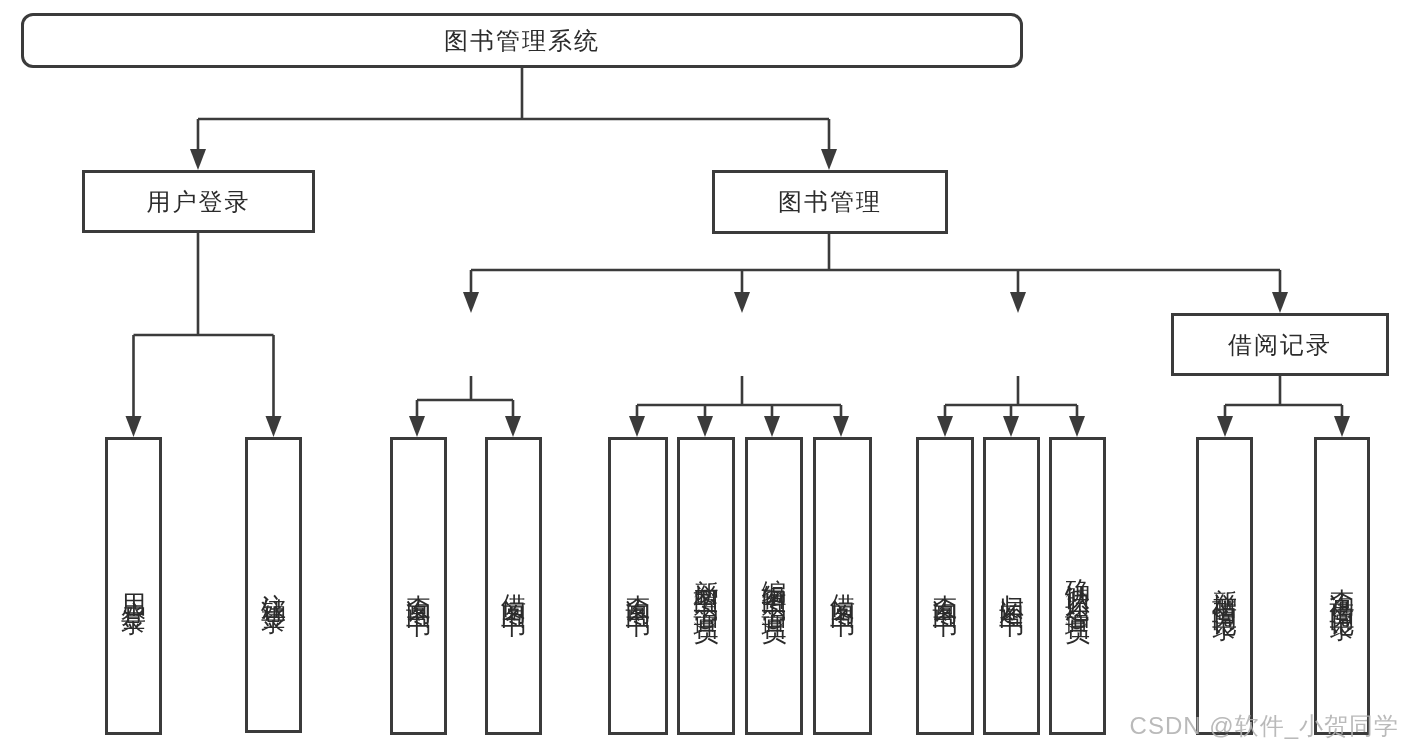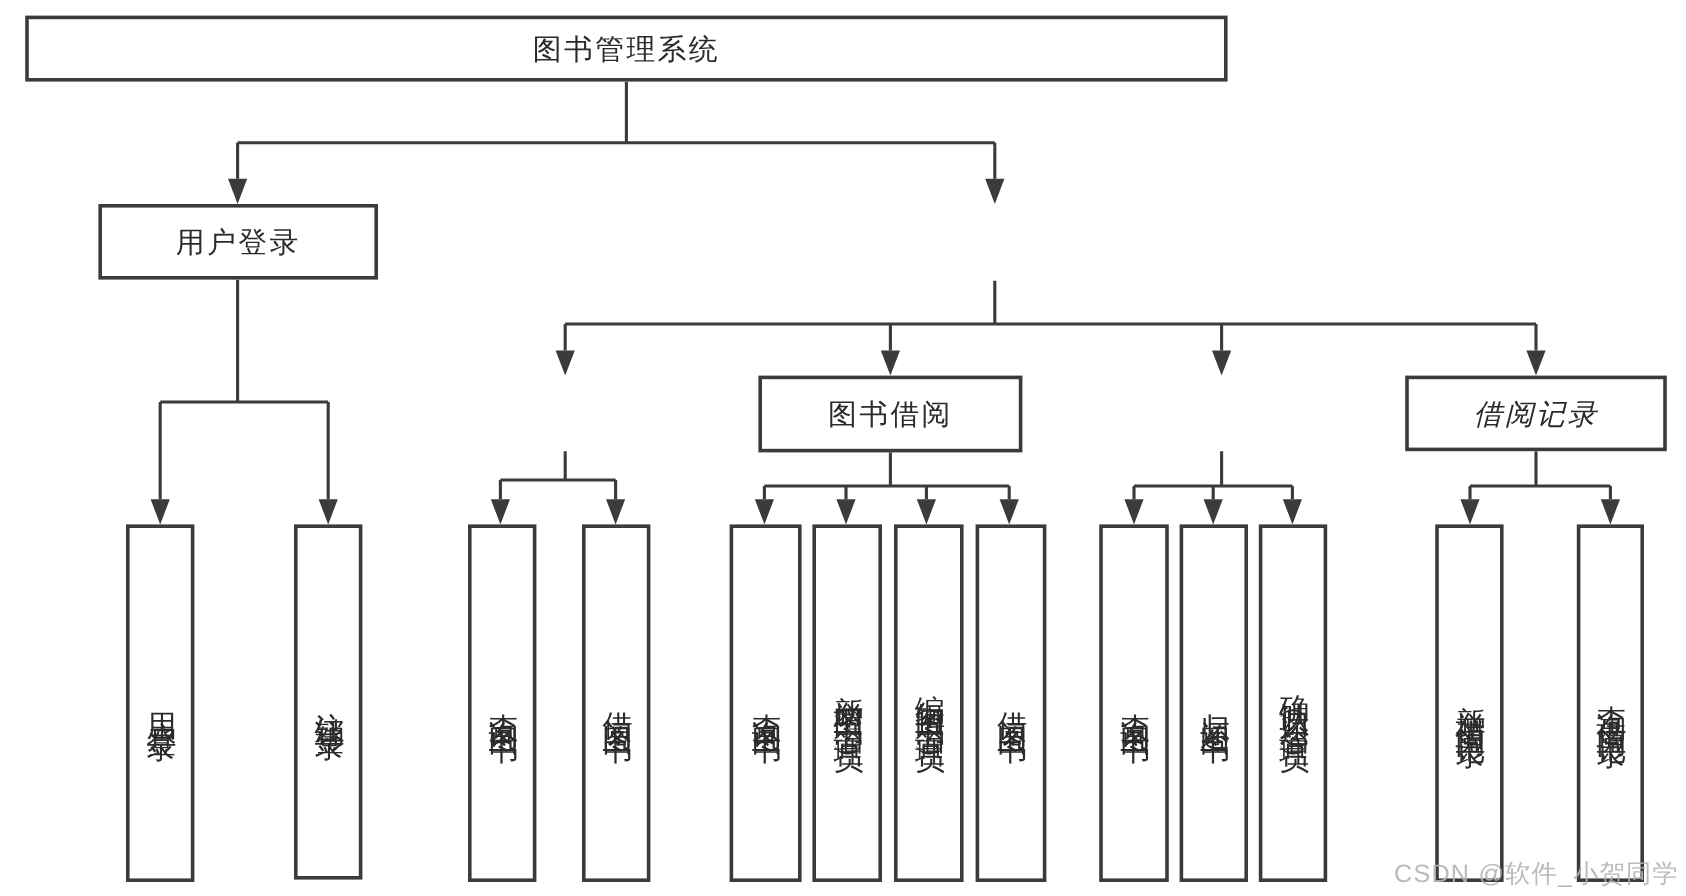"图书管理系统" .node.root { border-radius: none -> 12px }
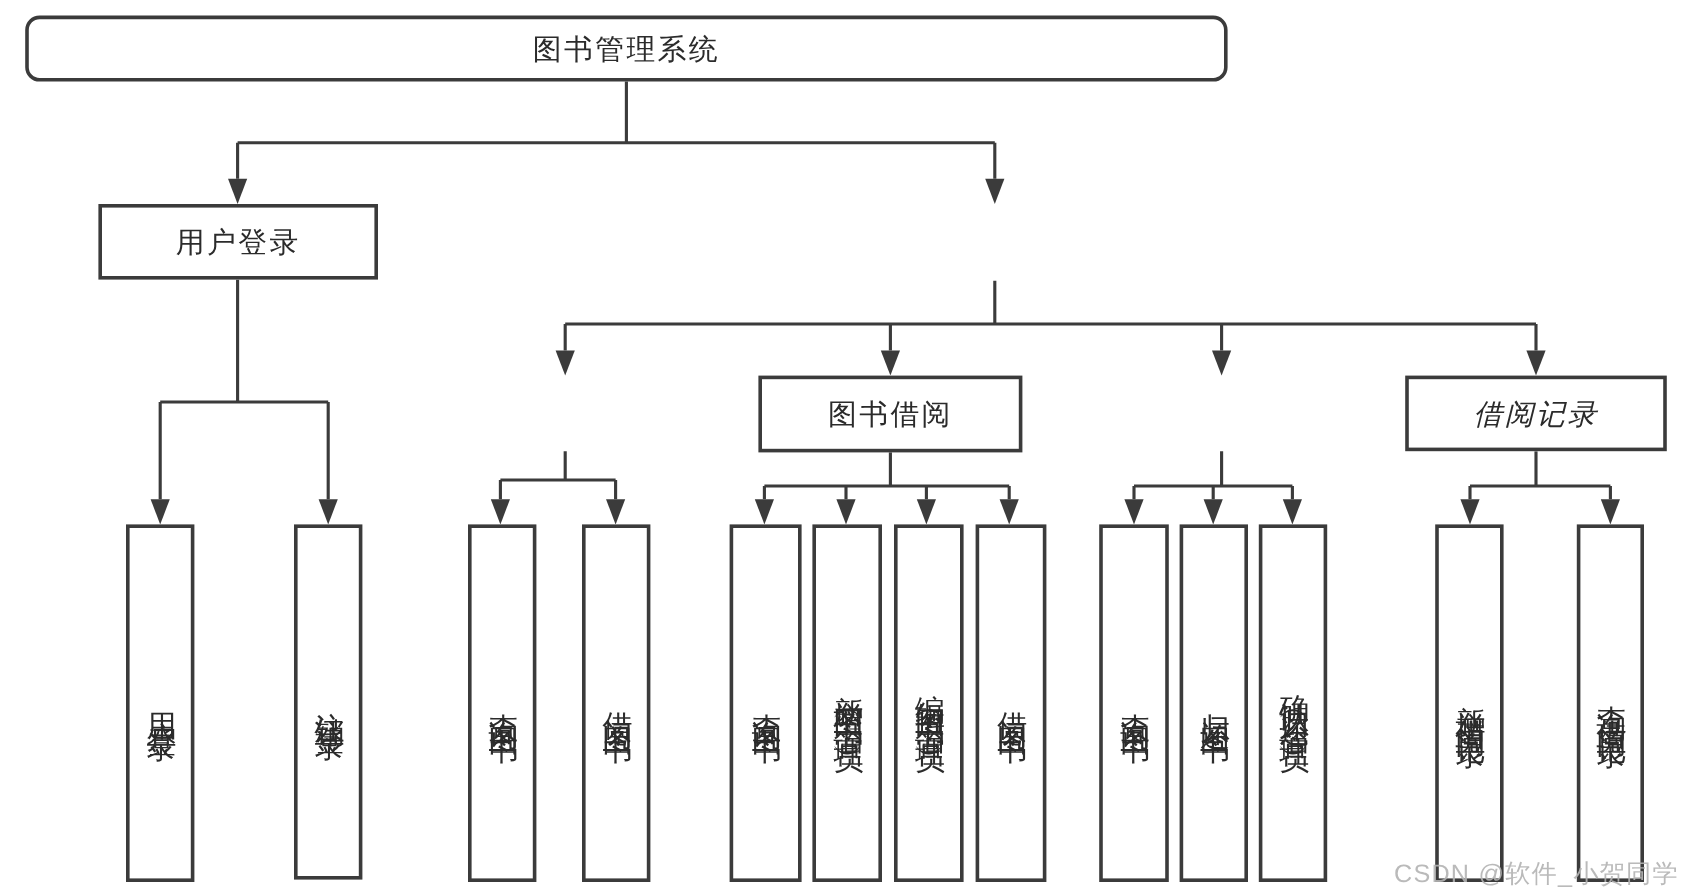"图书管理" div.node { html: none -> <div> <span>图书管理</span> </div> }
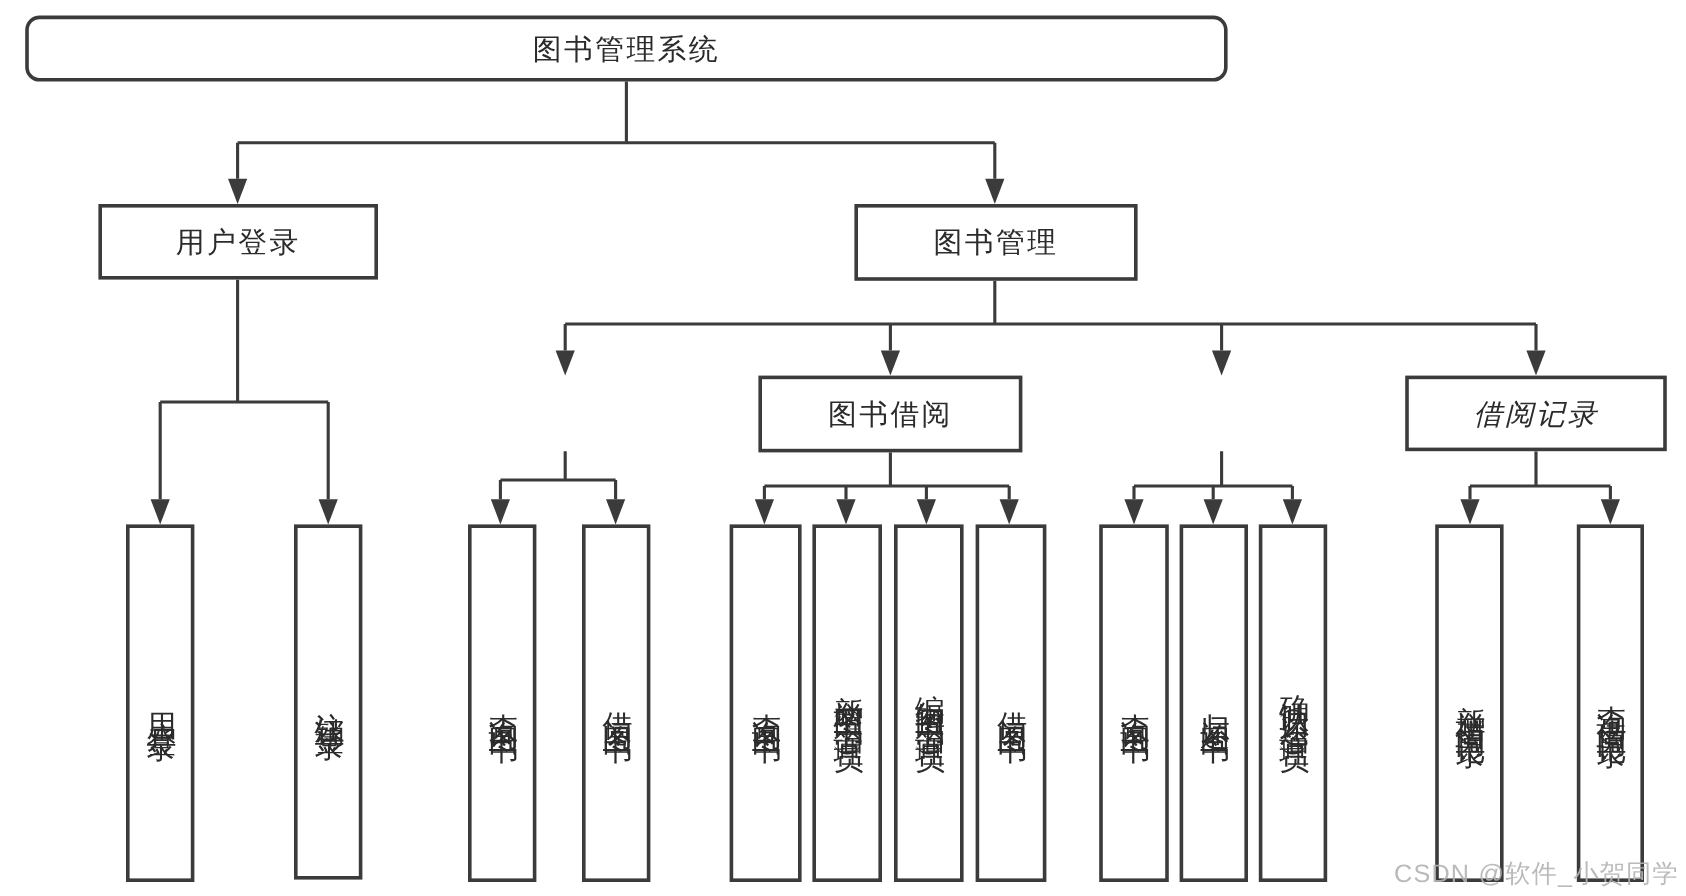"图书借阅" div.node { html: <div> <span>图书借阅</span> </div> -> none }
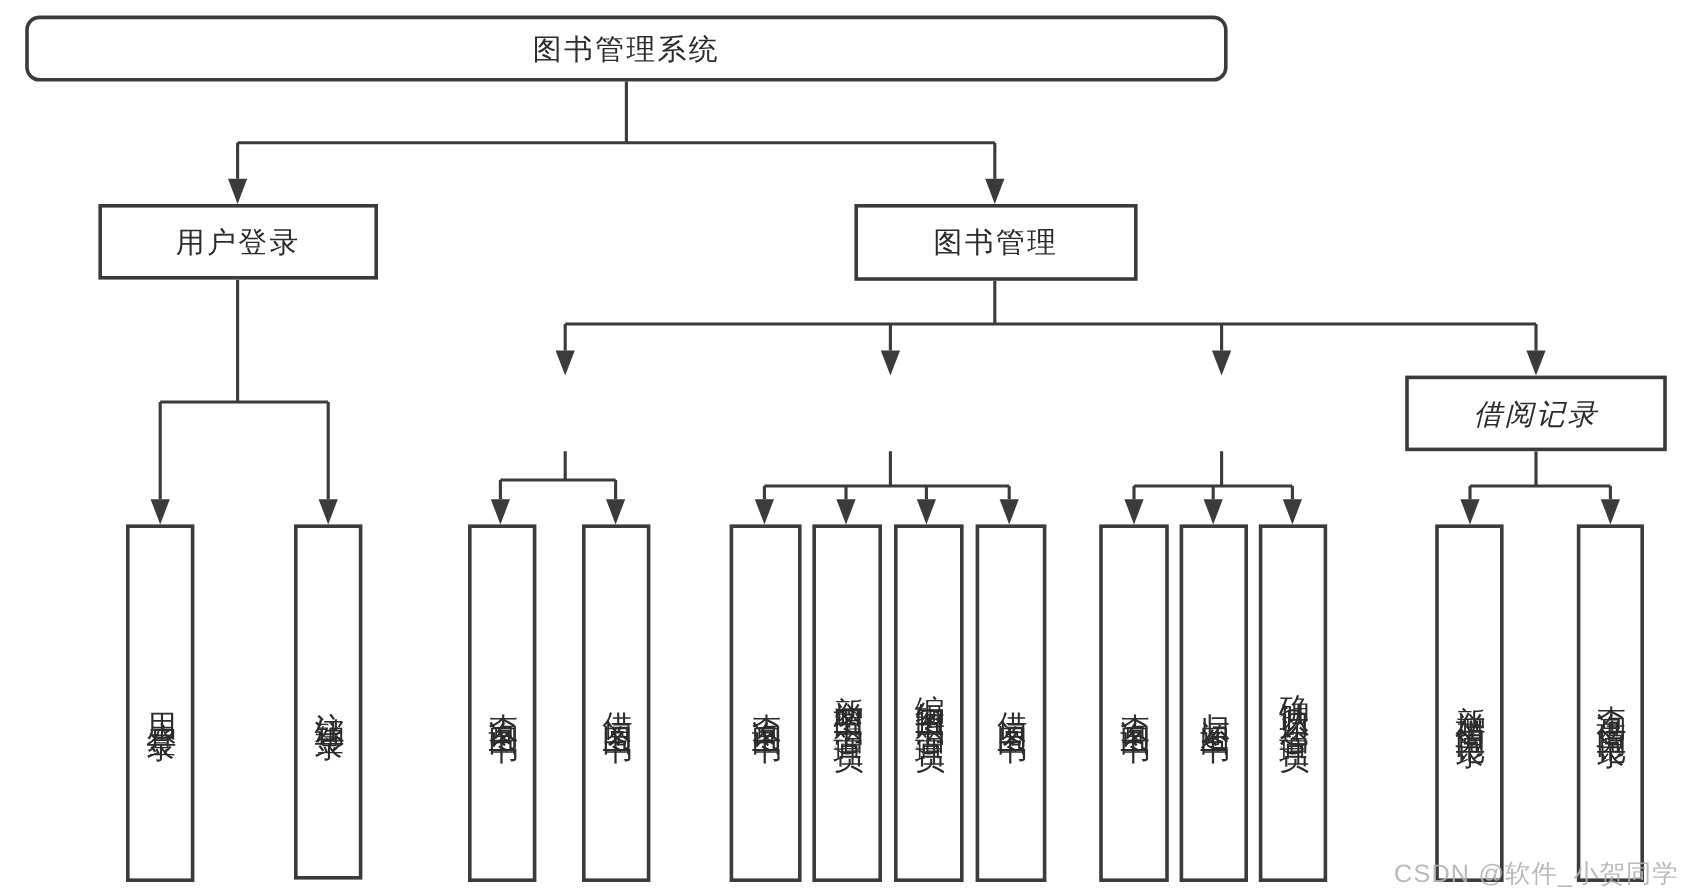"借阅记录" div.node { font-style: italic -> none }
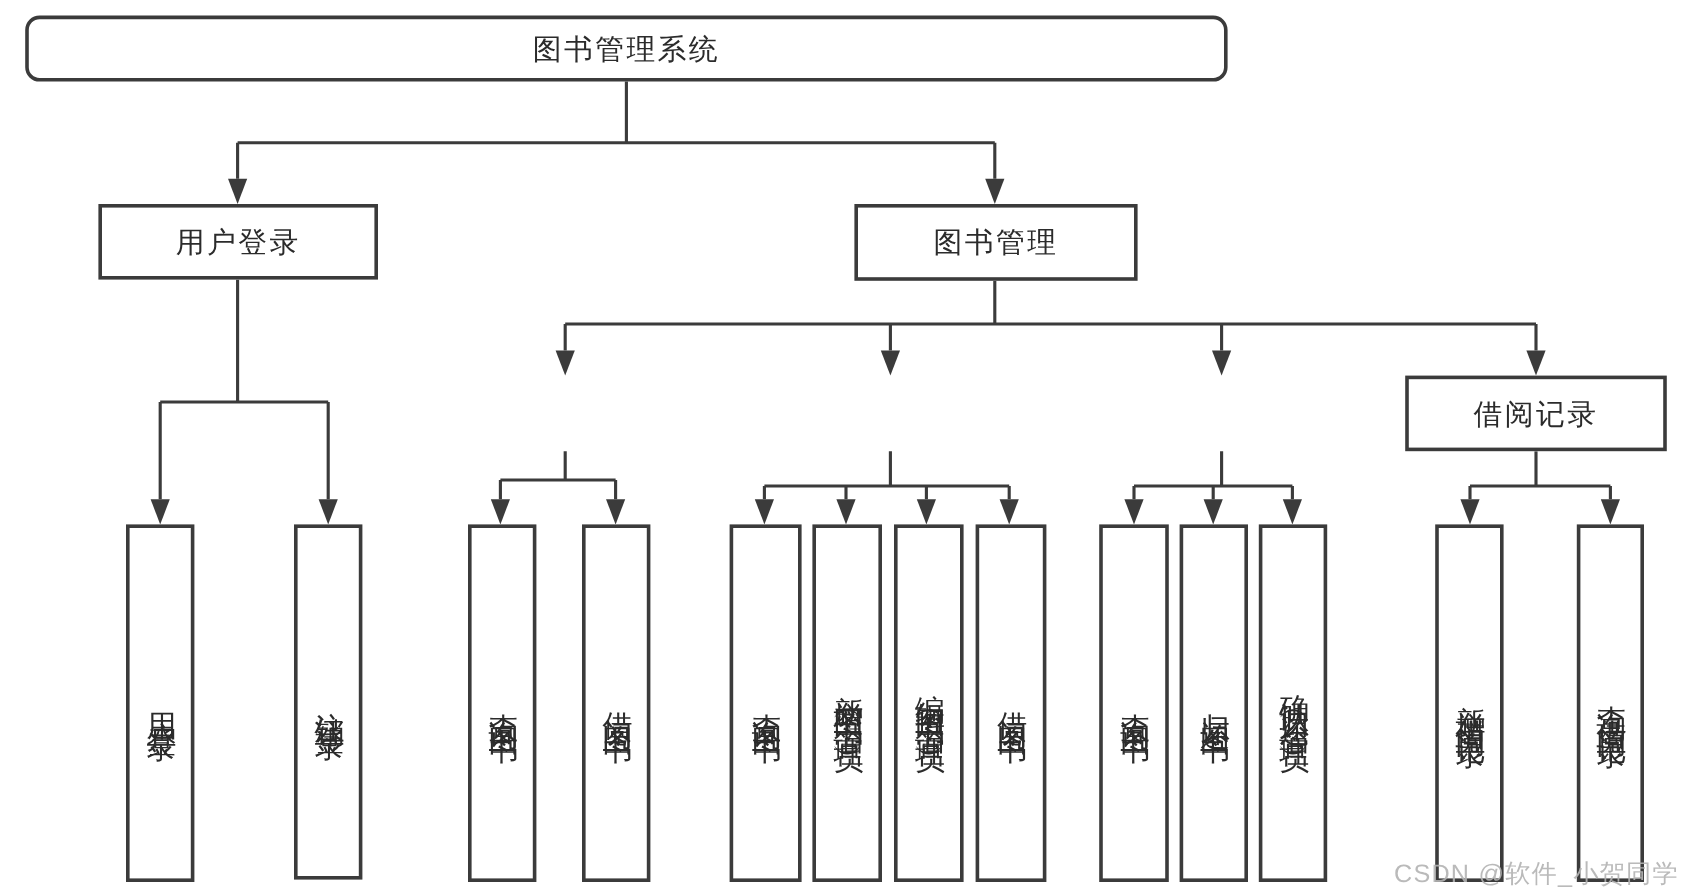"CSDN @软件_小贺同学" .watermark { font-size: 21px -> 24px }
